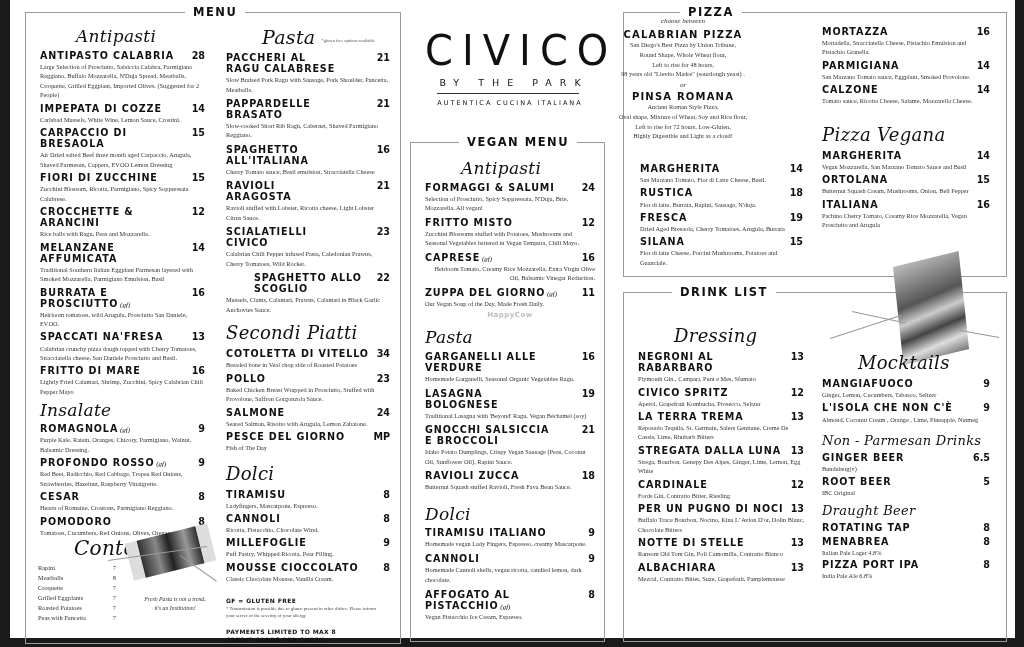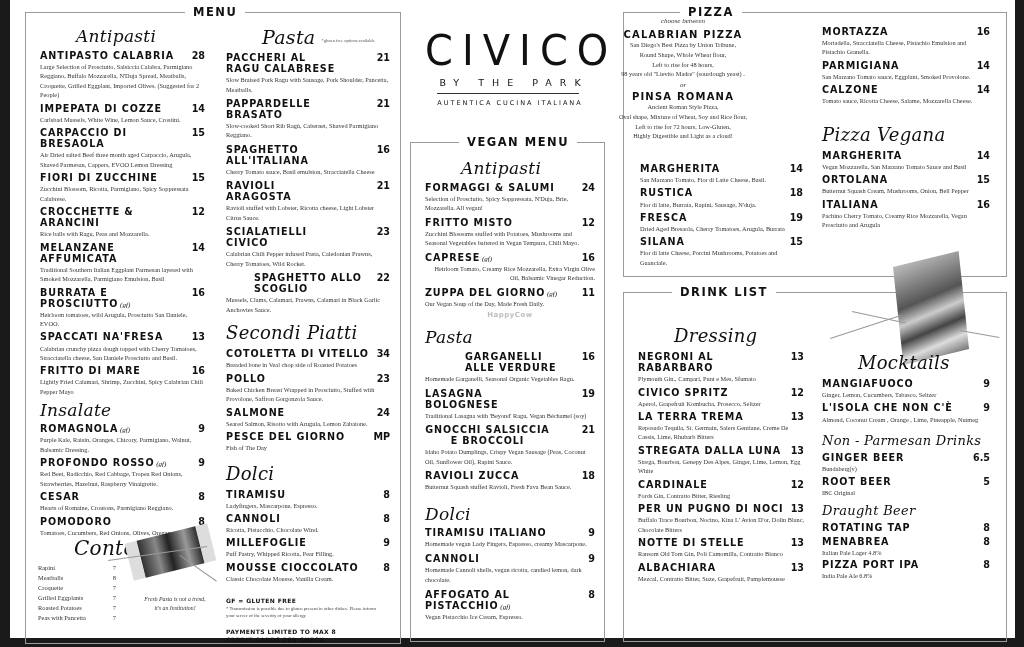"GARGANELLI ALLE VERDURE" span.item-name { margin-left: 40px -> none }
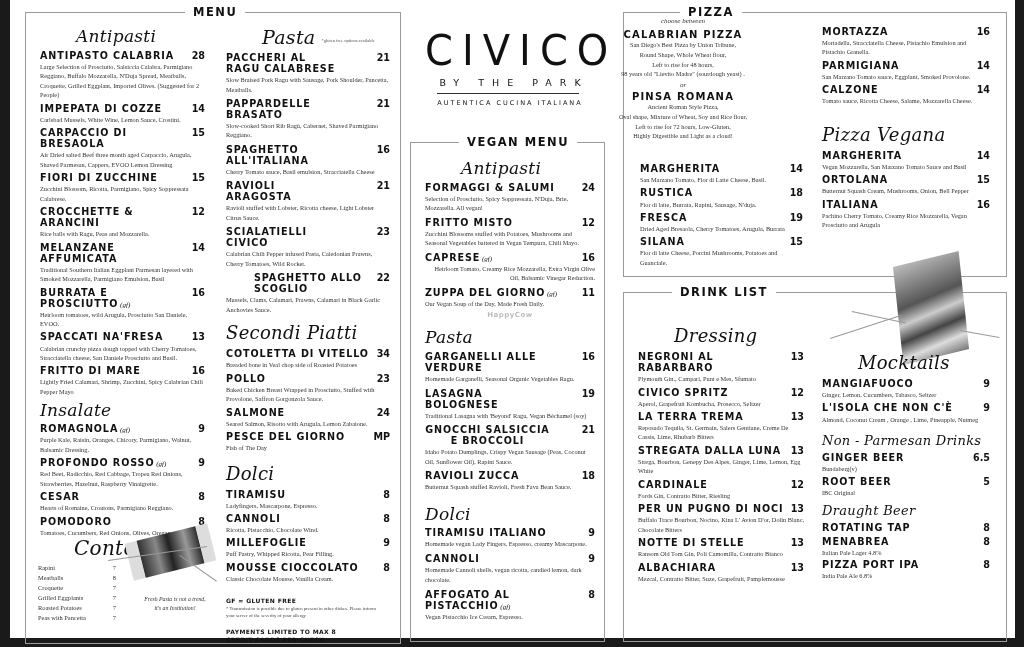"GNOCCHI SALSICCIA E BROCCOLI" span.item-name { text-align: center -> none }
